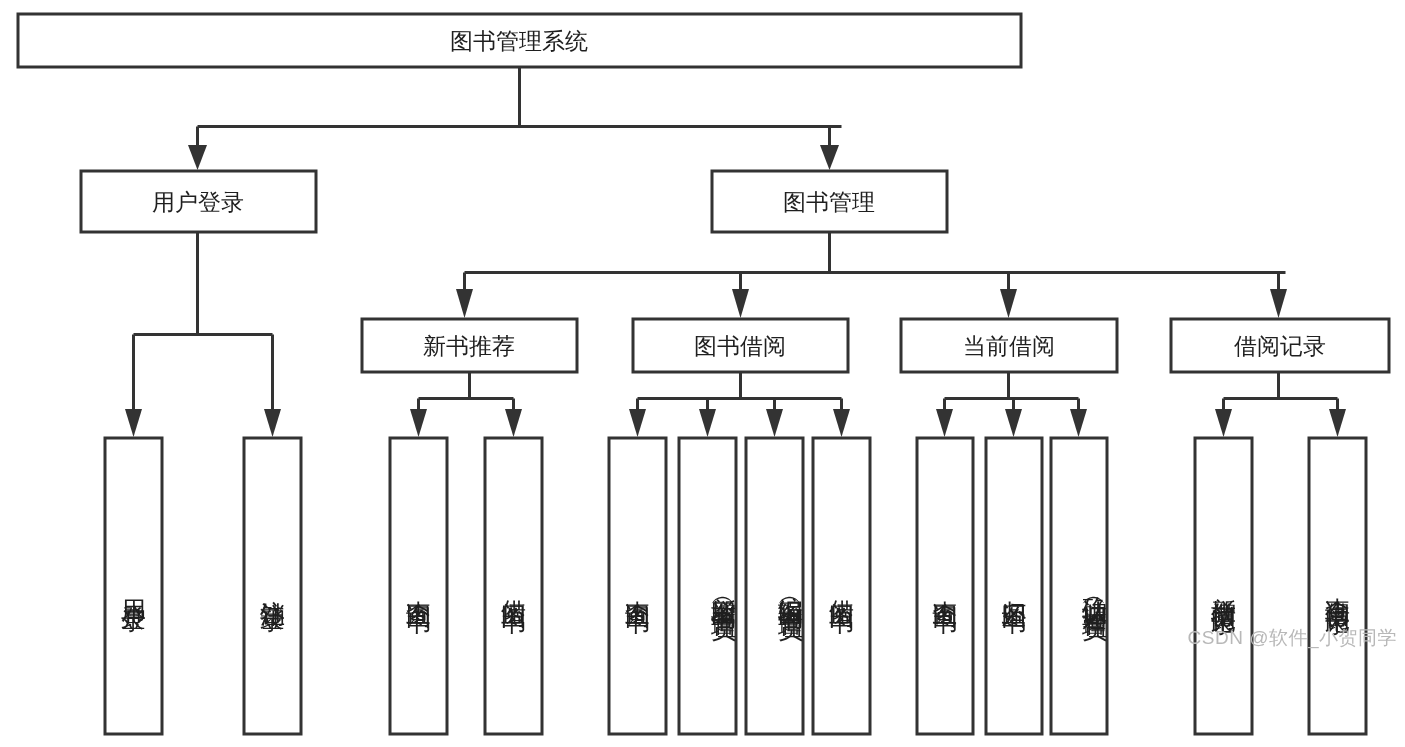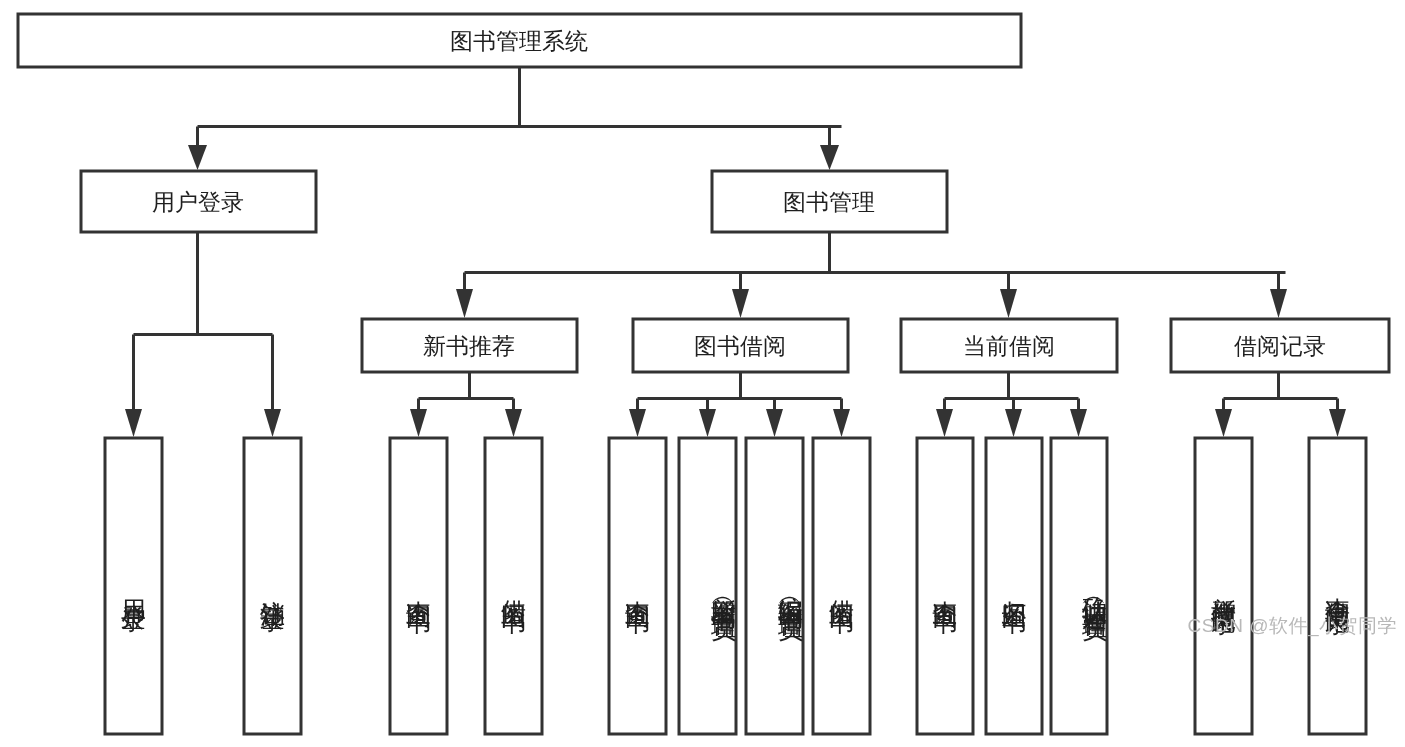"CSDN @软件_小贺同学" #watermark { bottom: 16px -> 4px }
